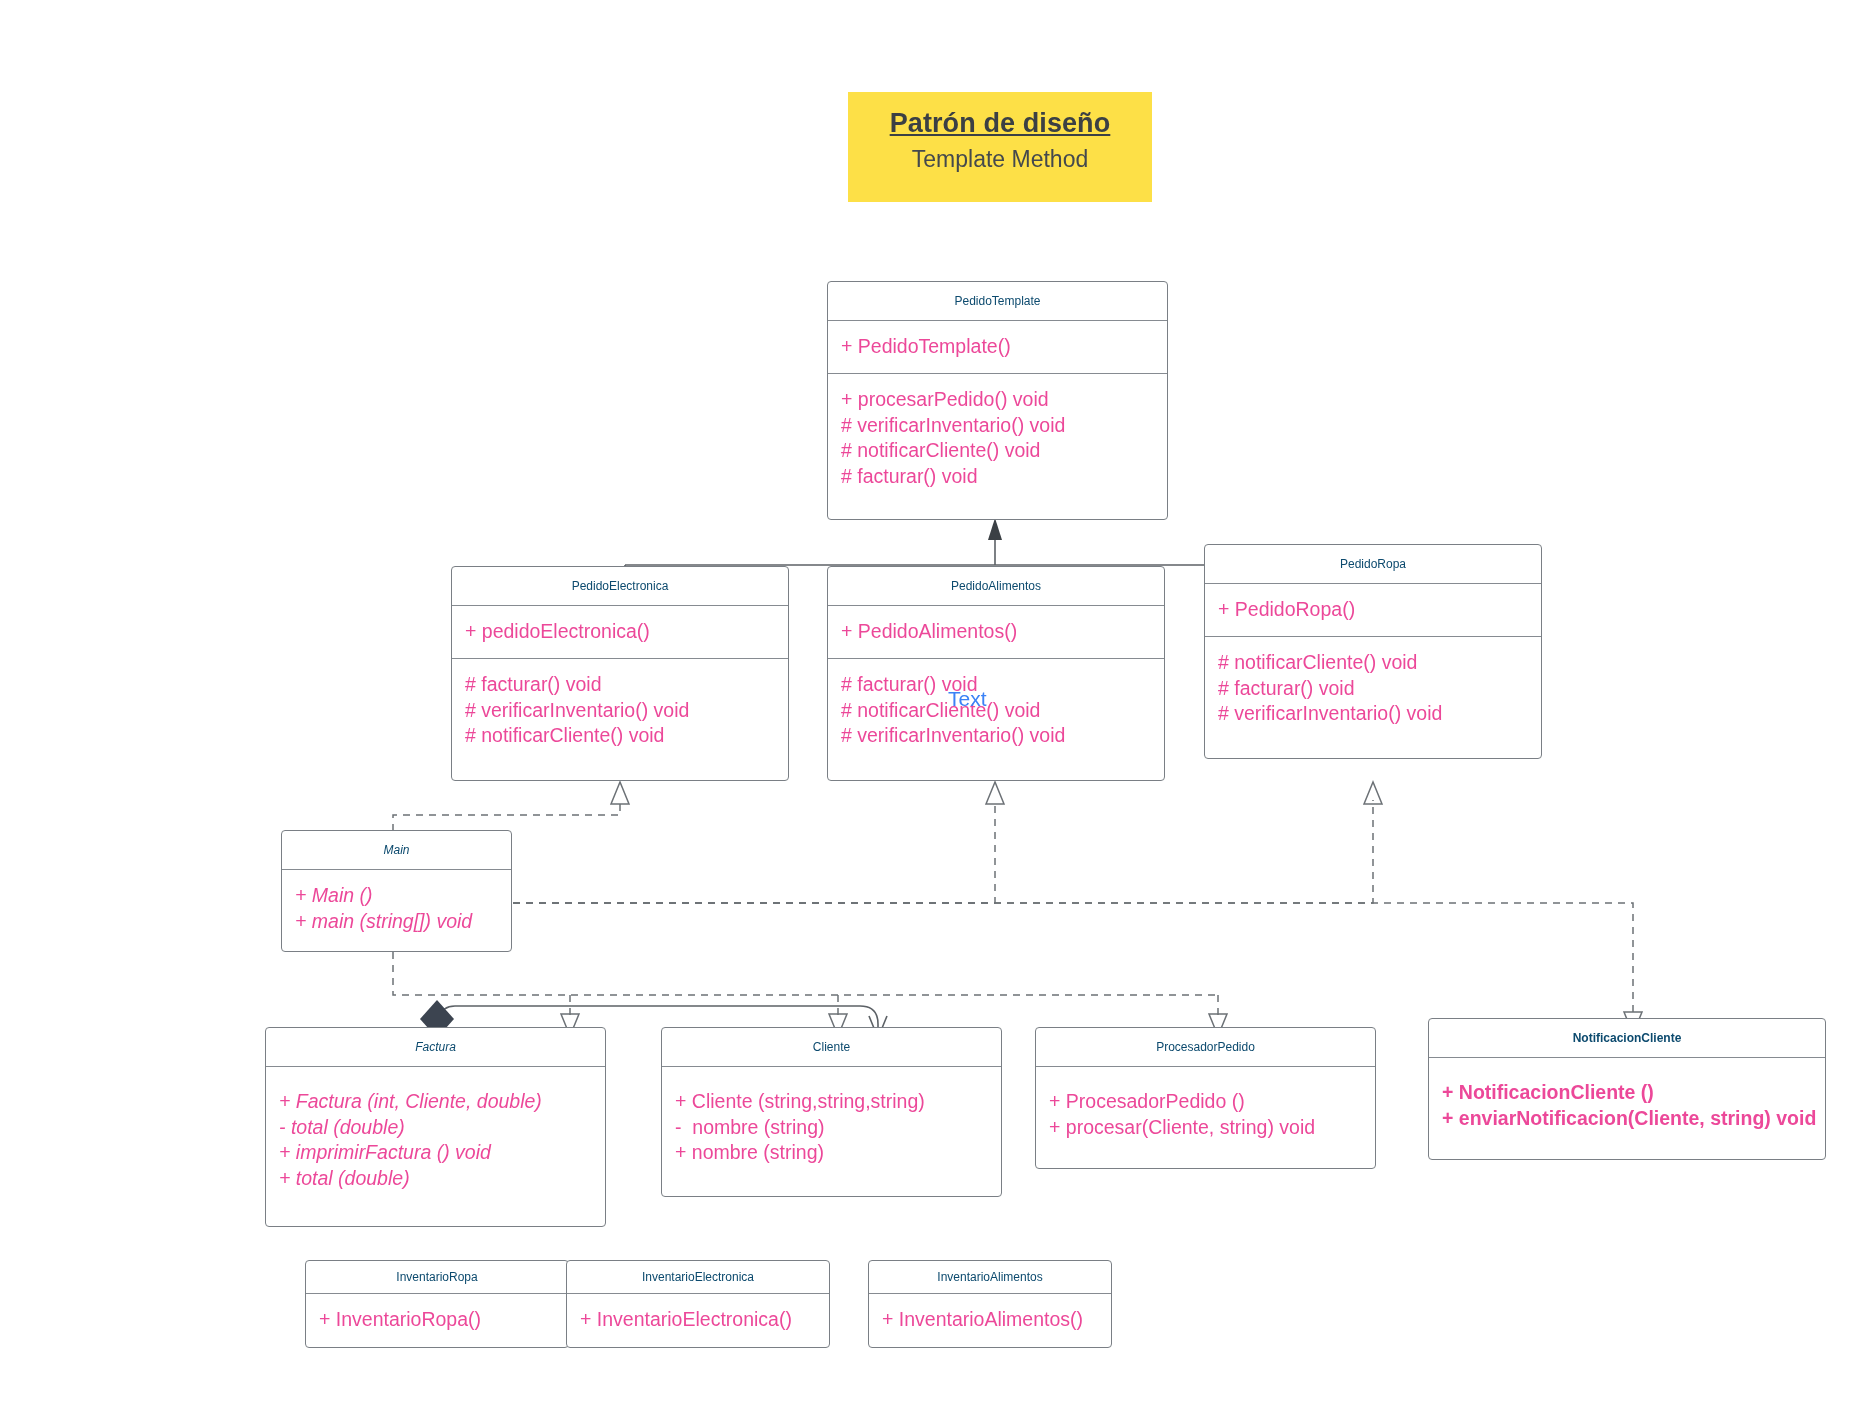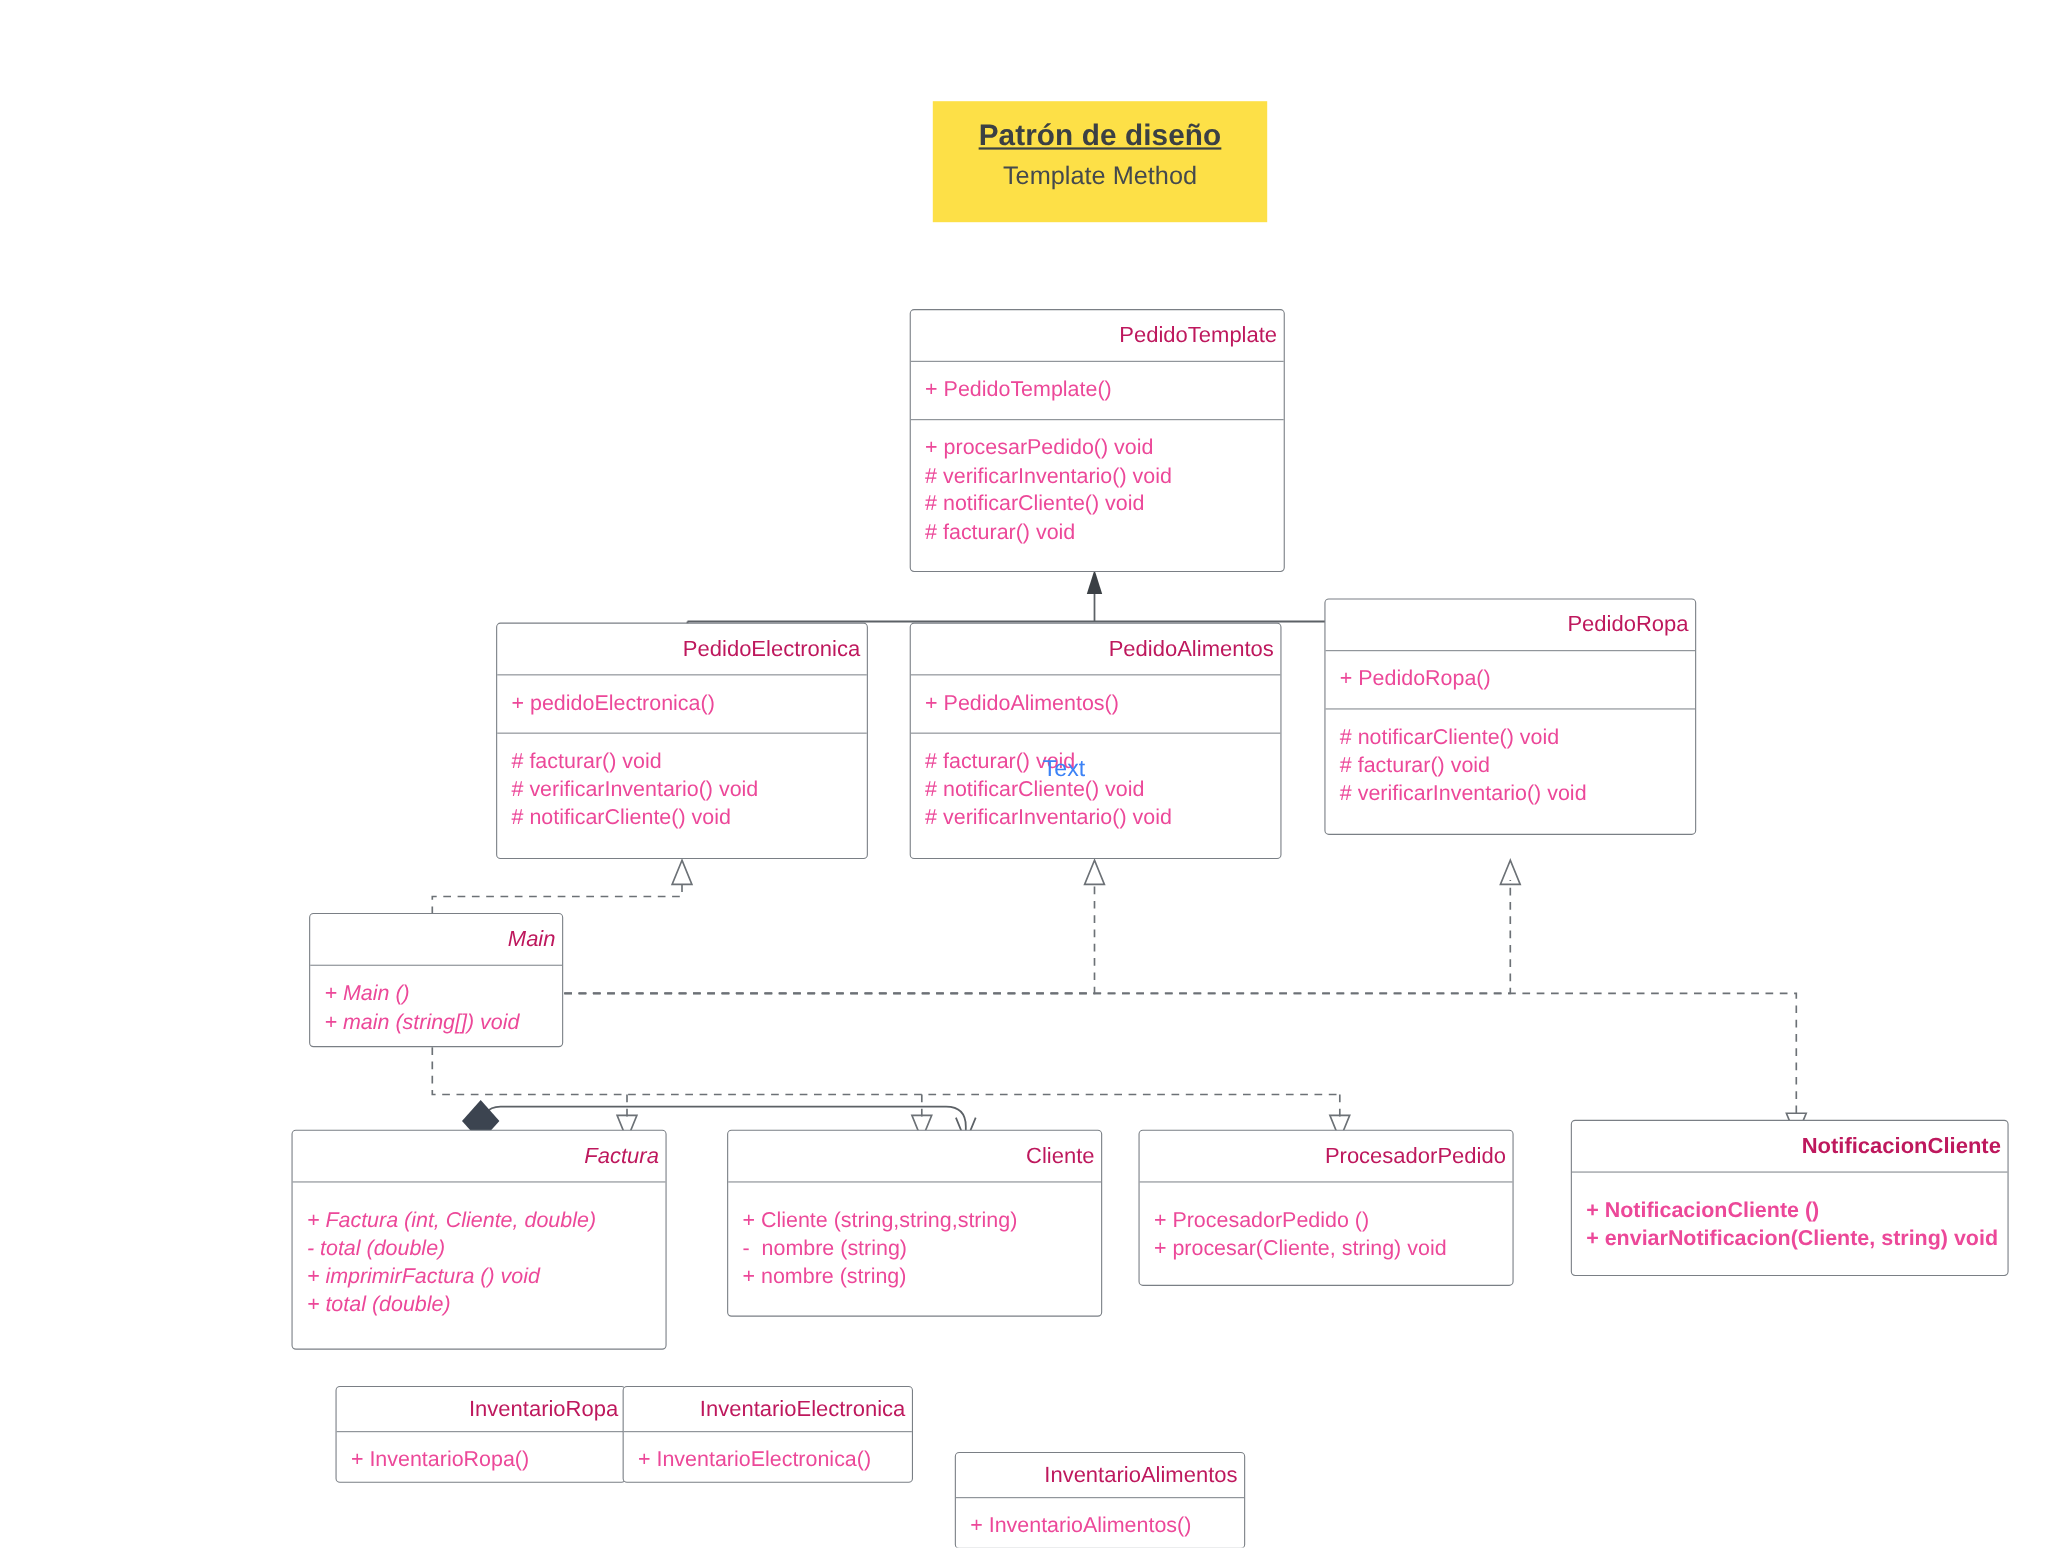"PedidoTemplate" .uml .cname { color: #be185d -> #0c4a6e; font-size: 20px -> 12px; text-align: right -> center }
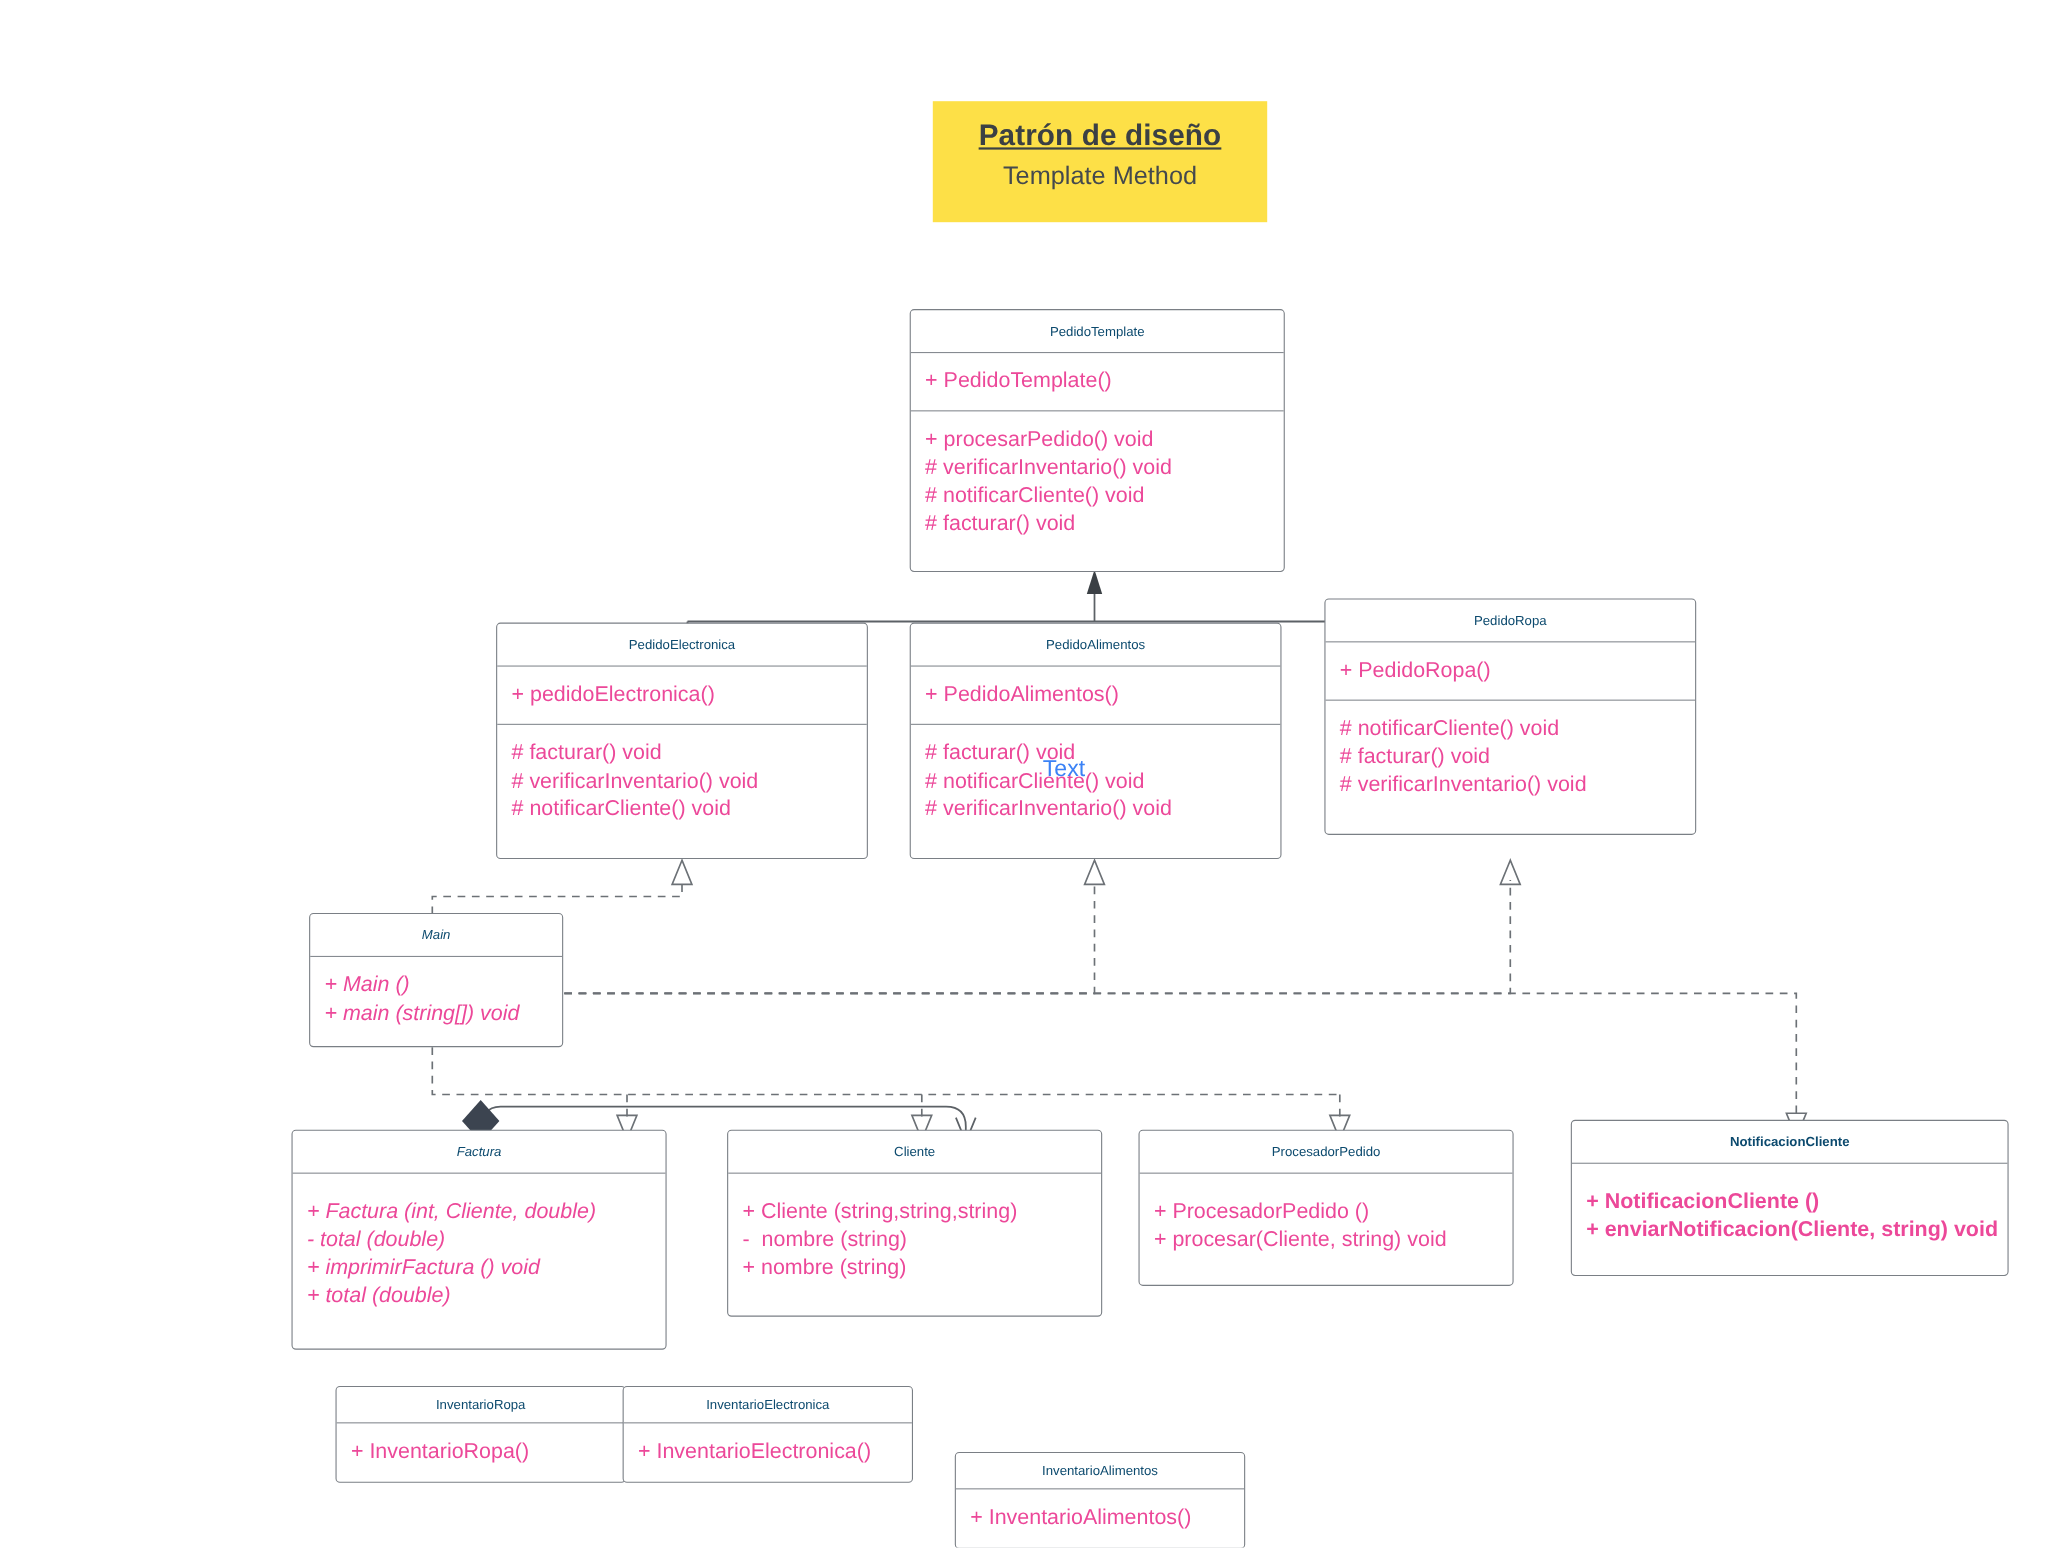"InventarioAlimentos" div.uml { top: 1320px -> 1260px; width: 264px -> 244px }
